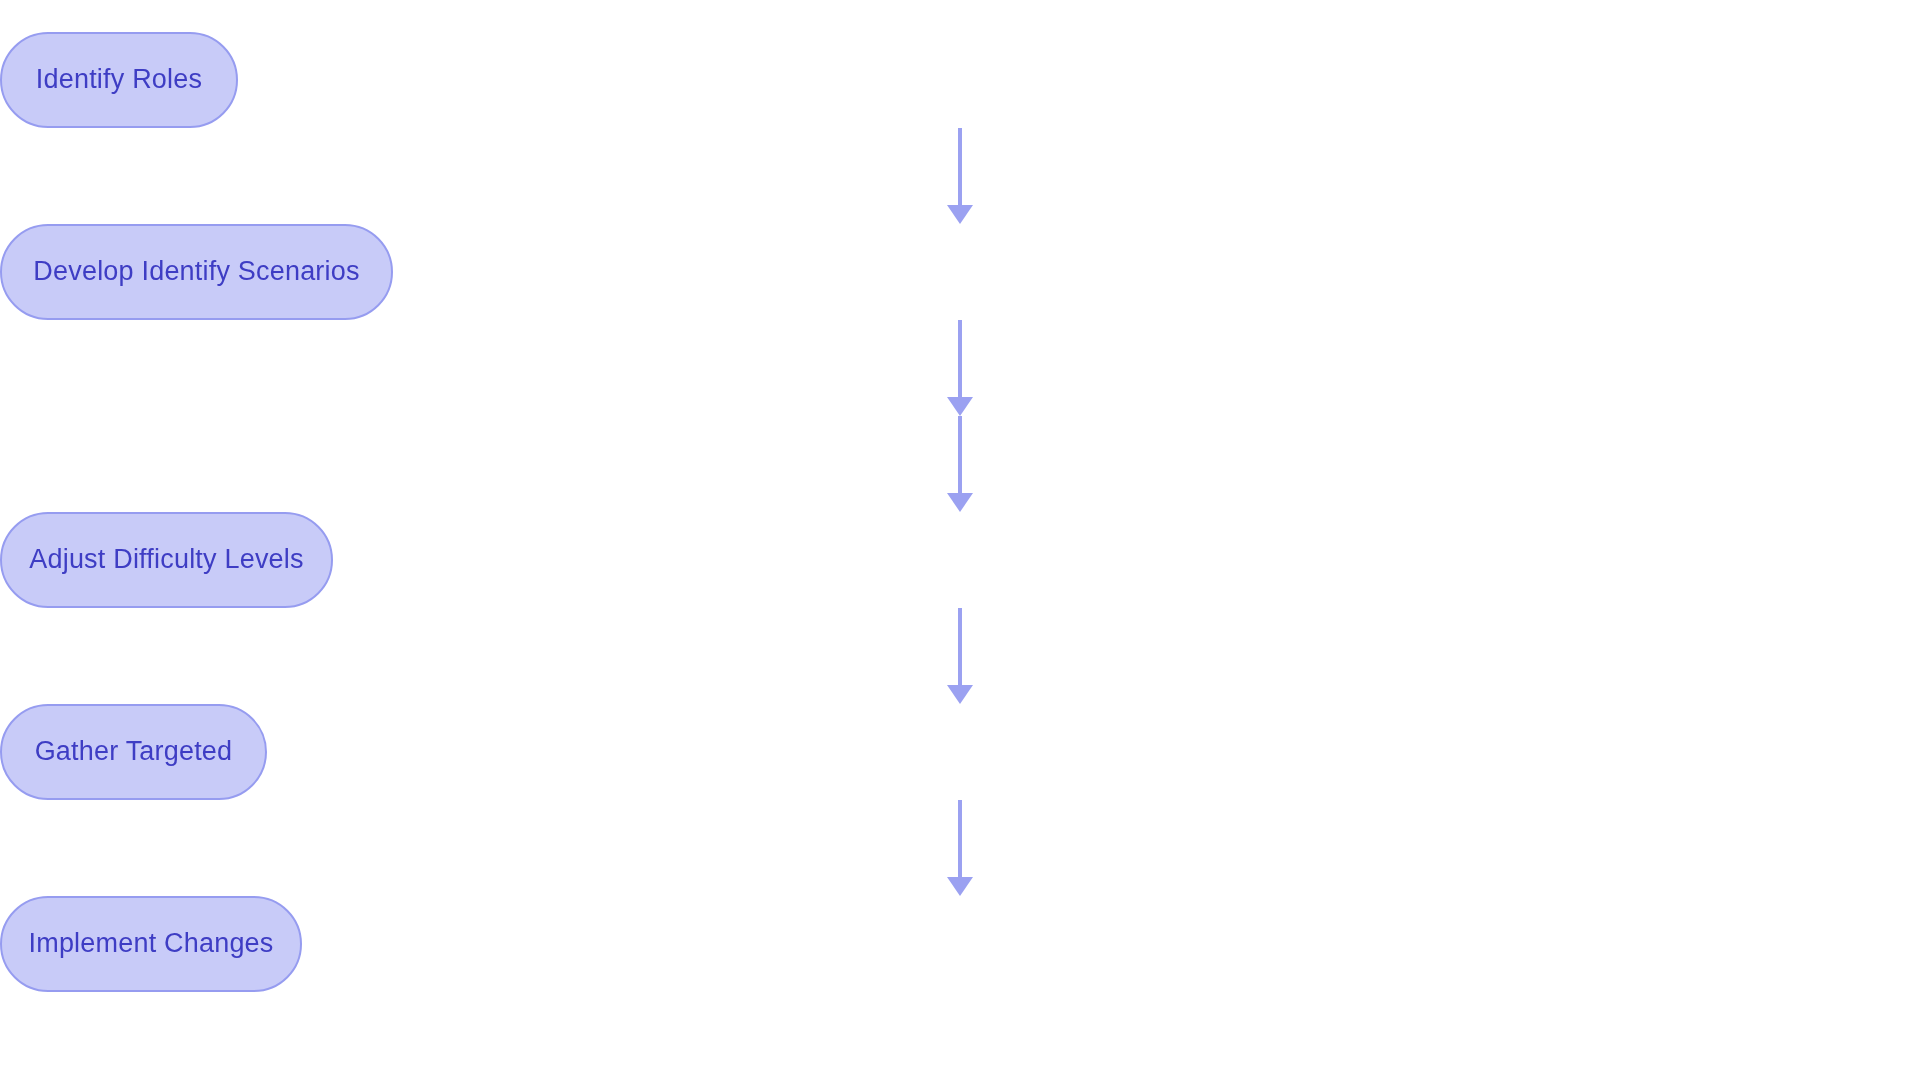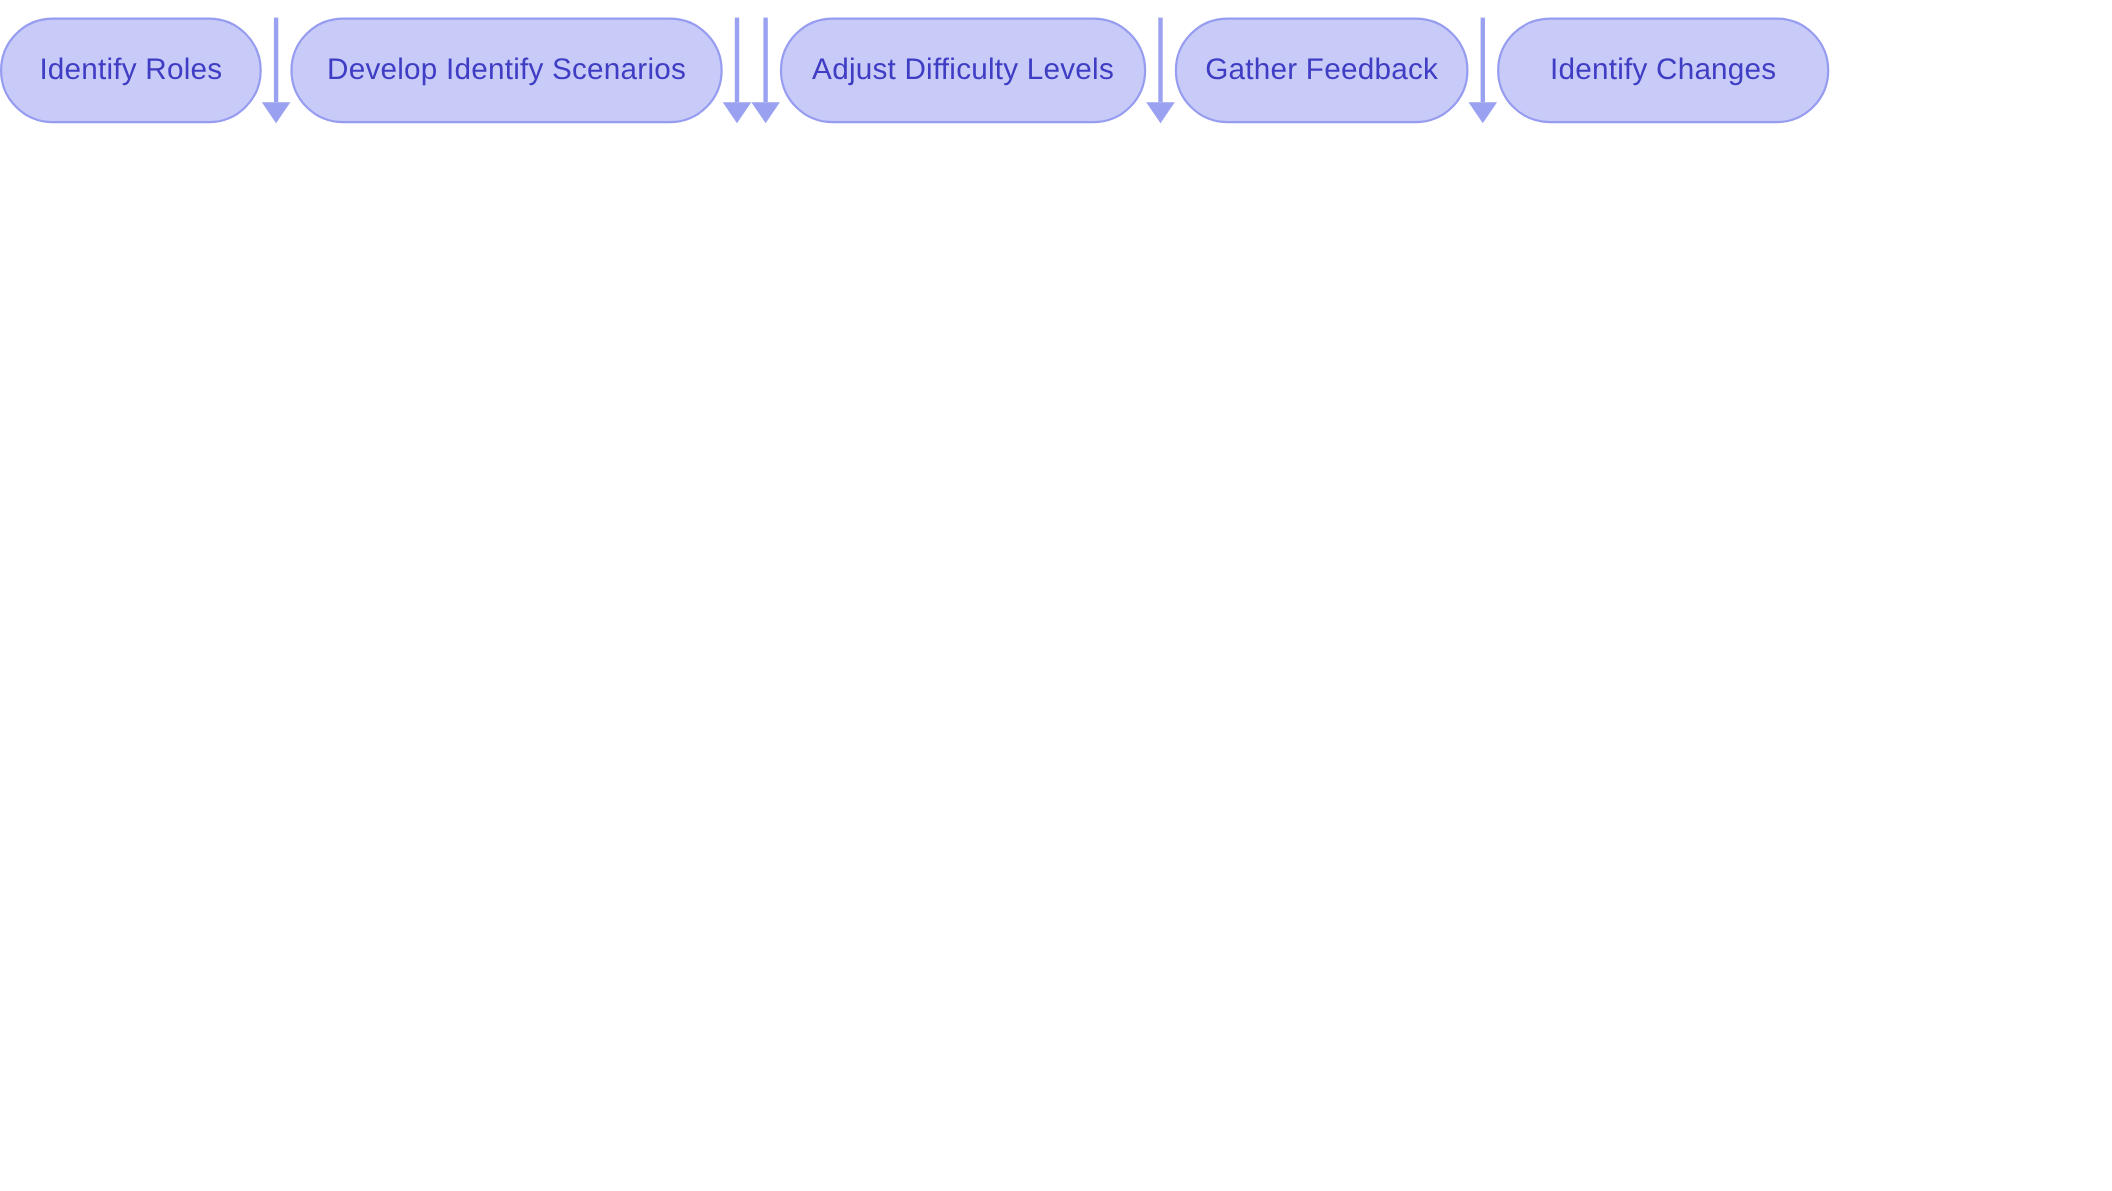"Identify Roles" .flow { align-items: center -> none; flex-direction: row -> column; top: 16px -> 32px }
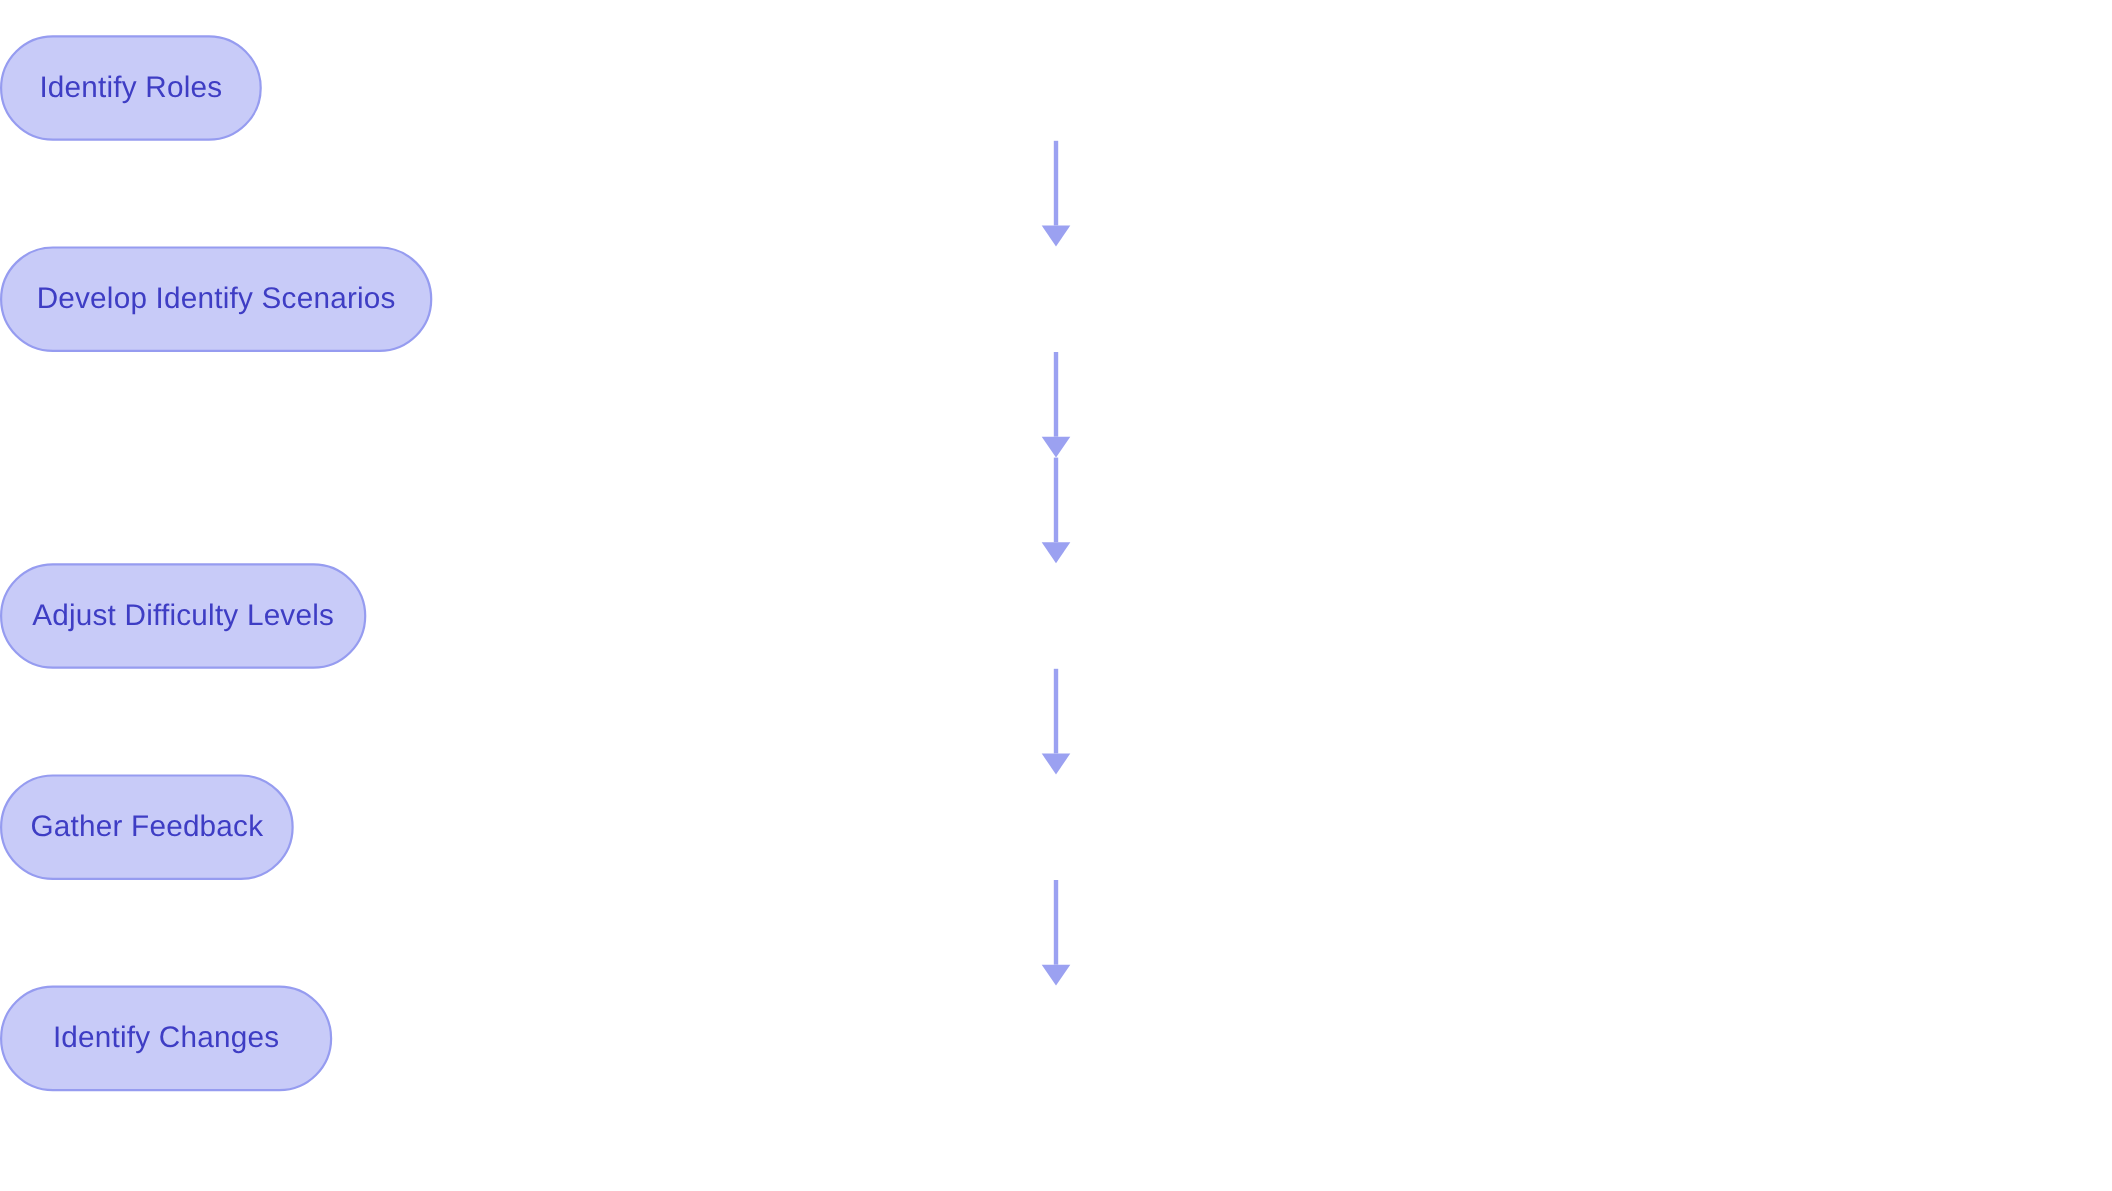"Gather Feedback" span.node-label { text: Feedback -> Targeted }
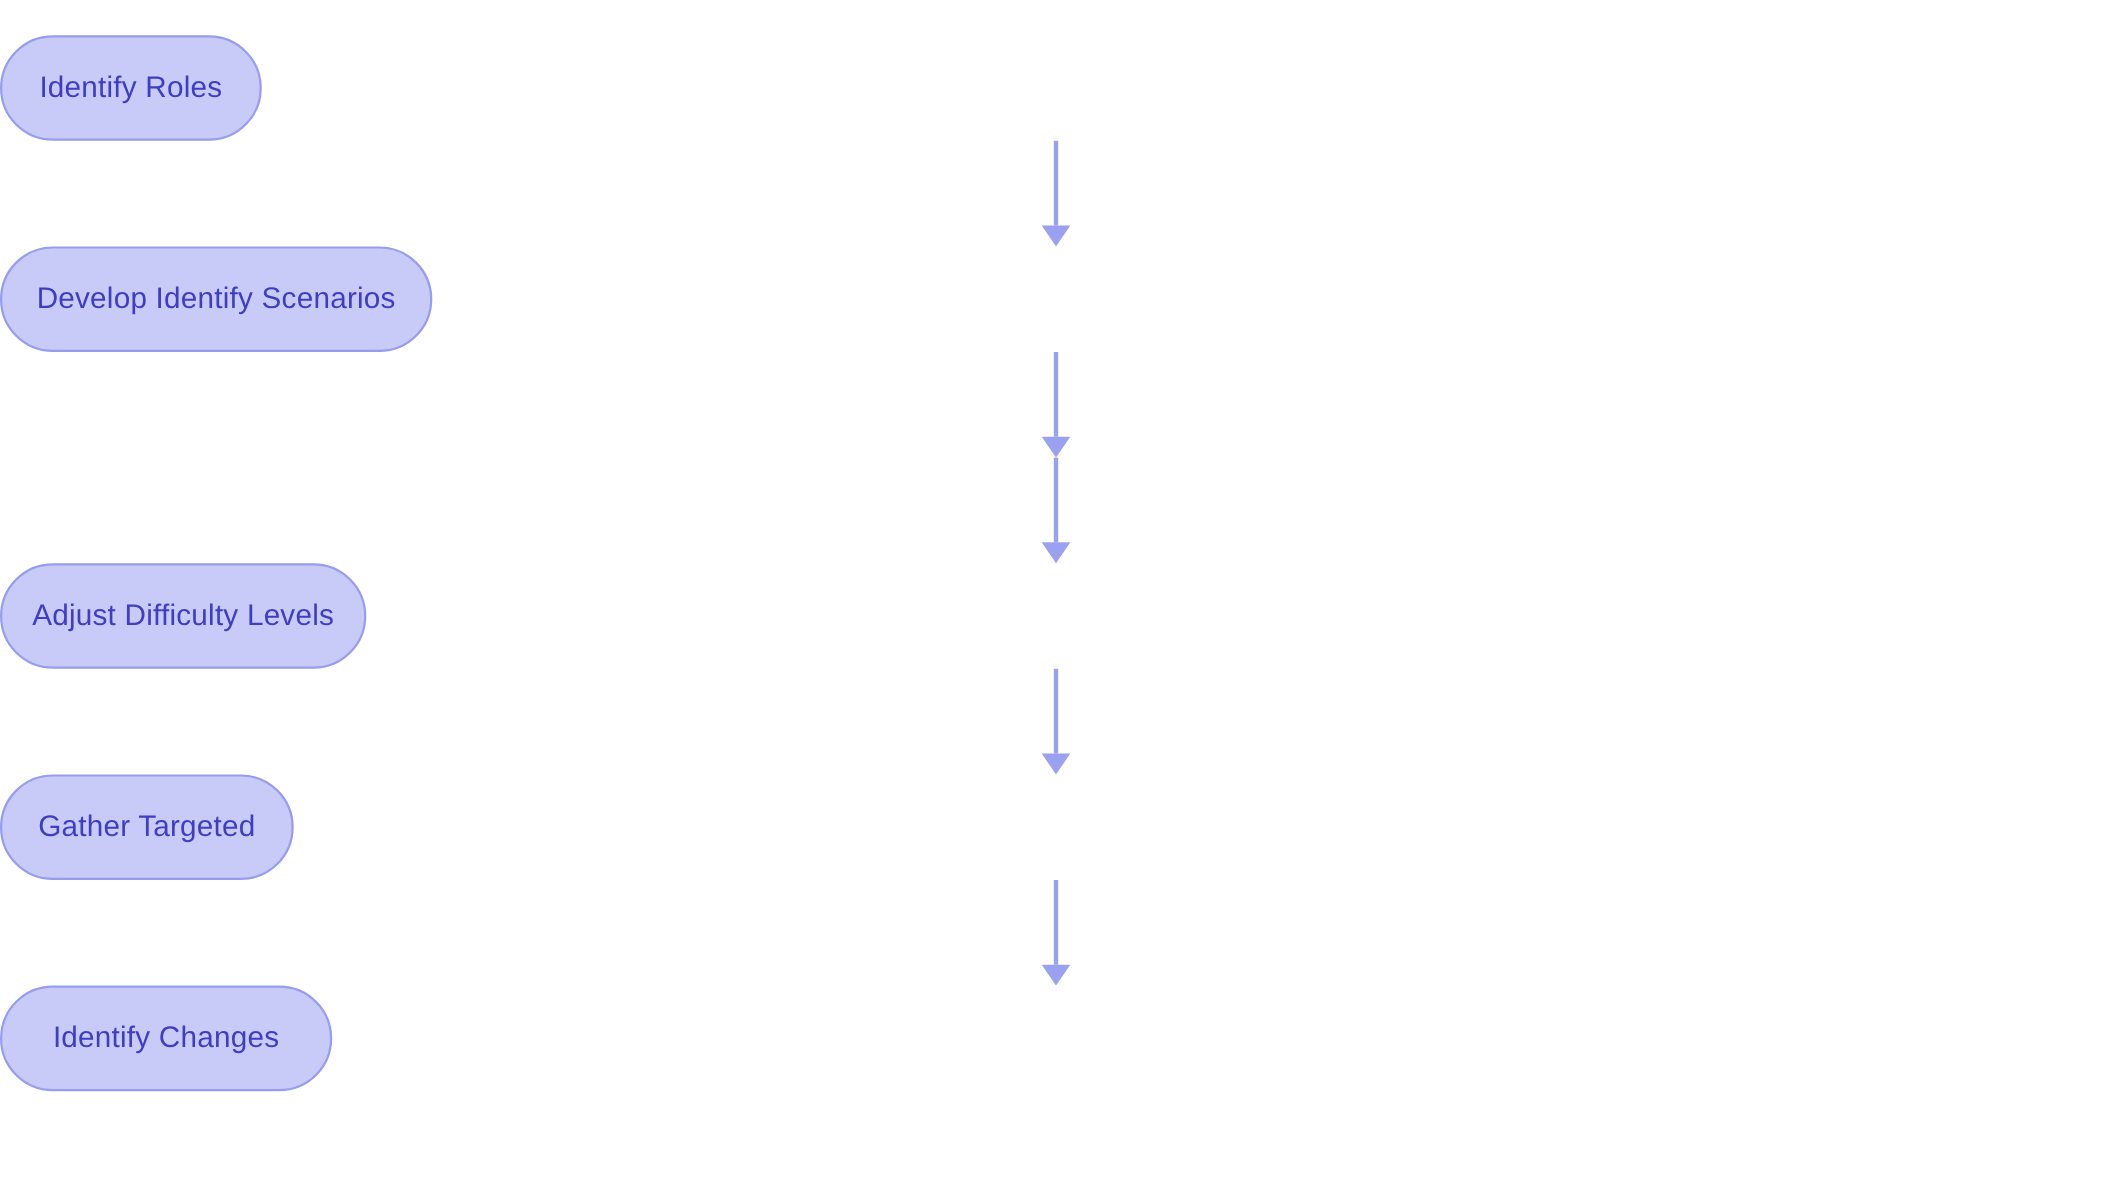"Identify Changes" span.node-label { text: Identify -> Implement }
